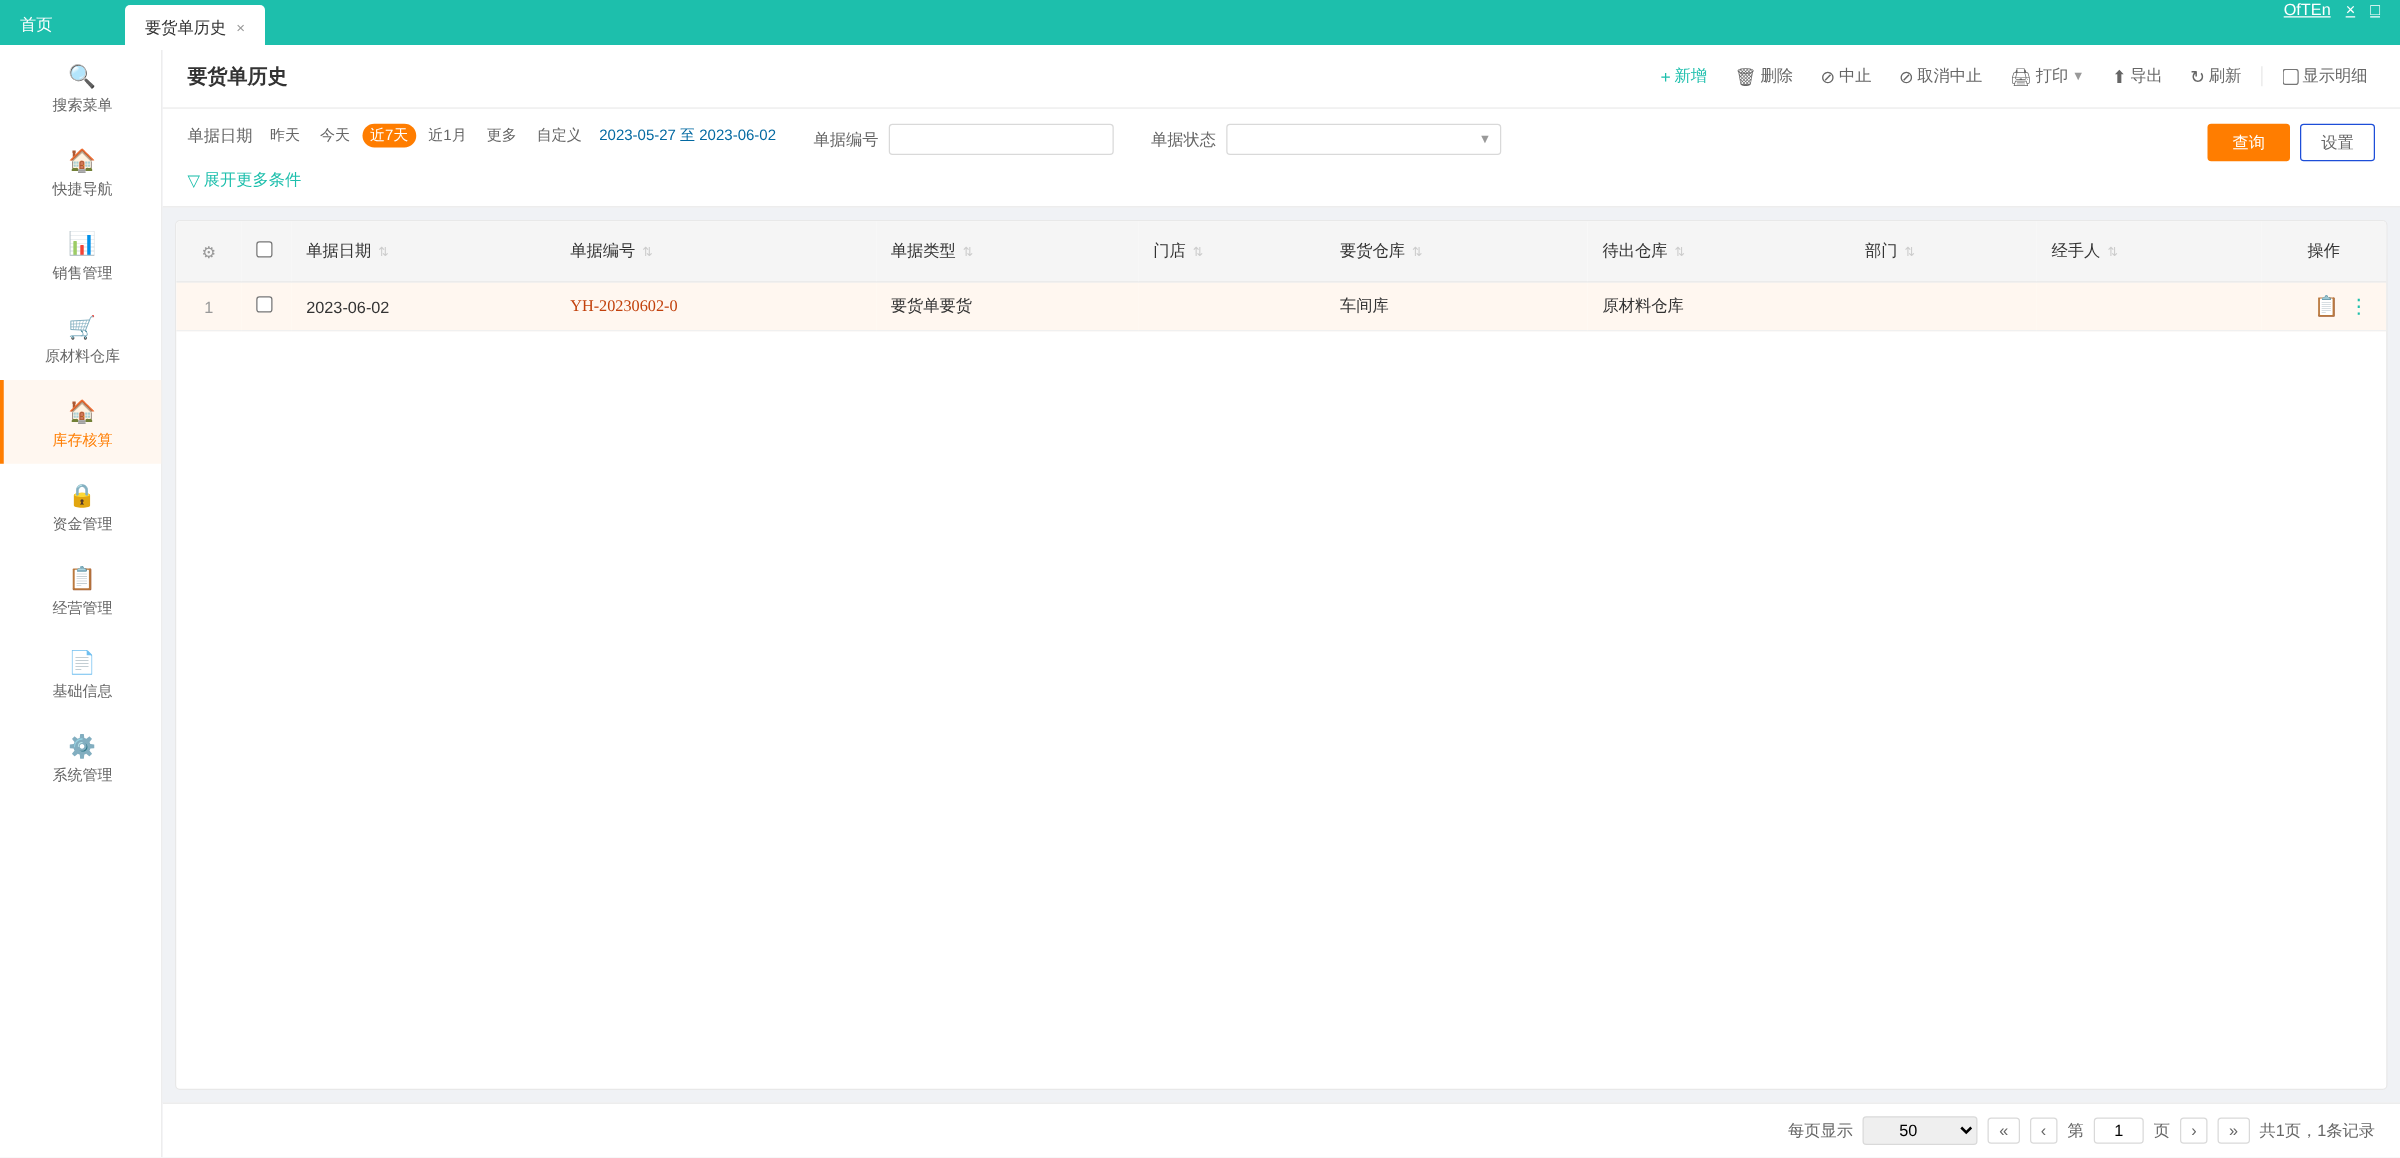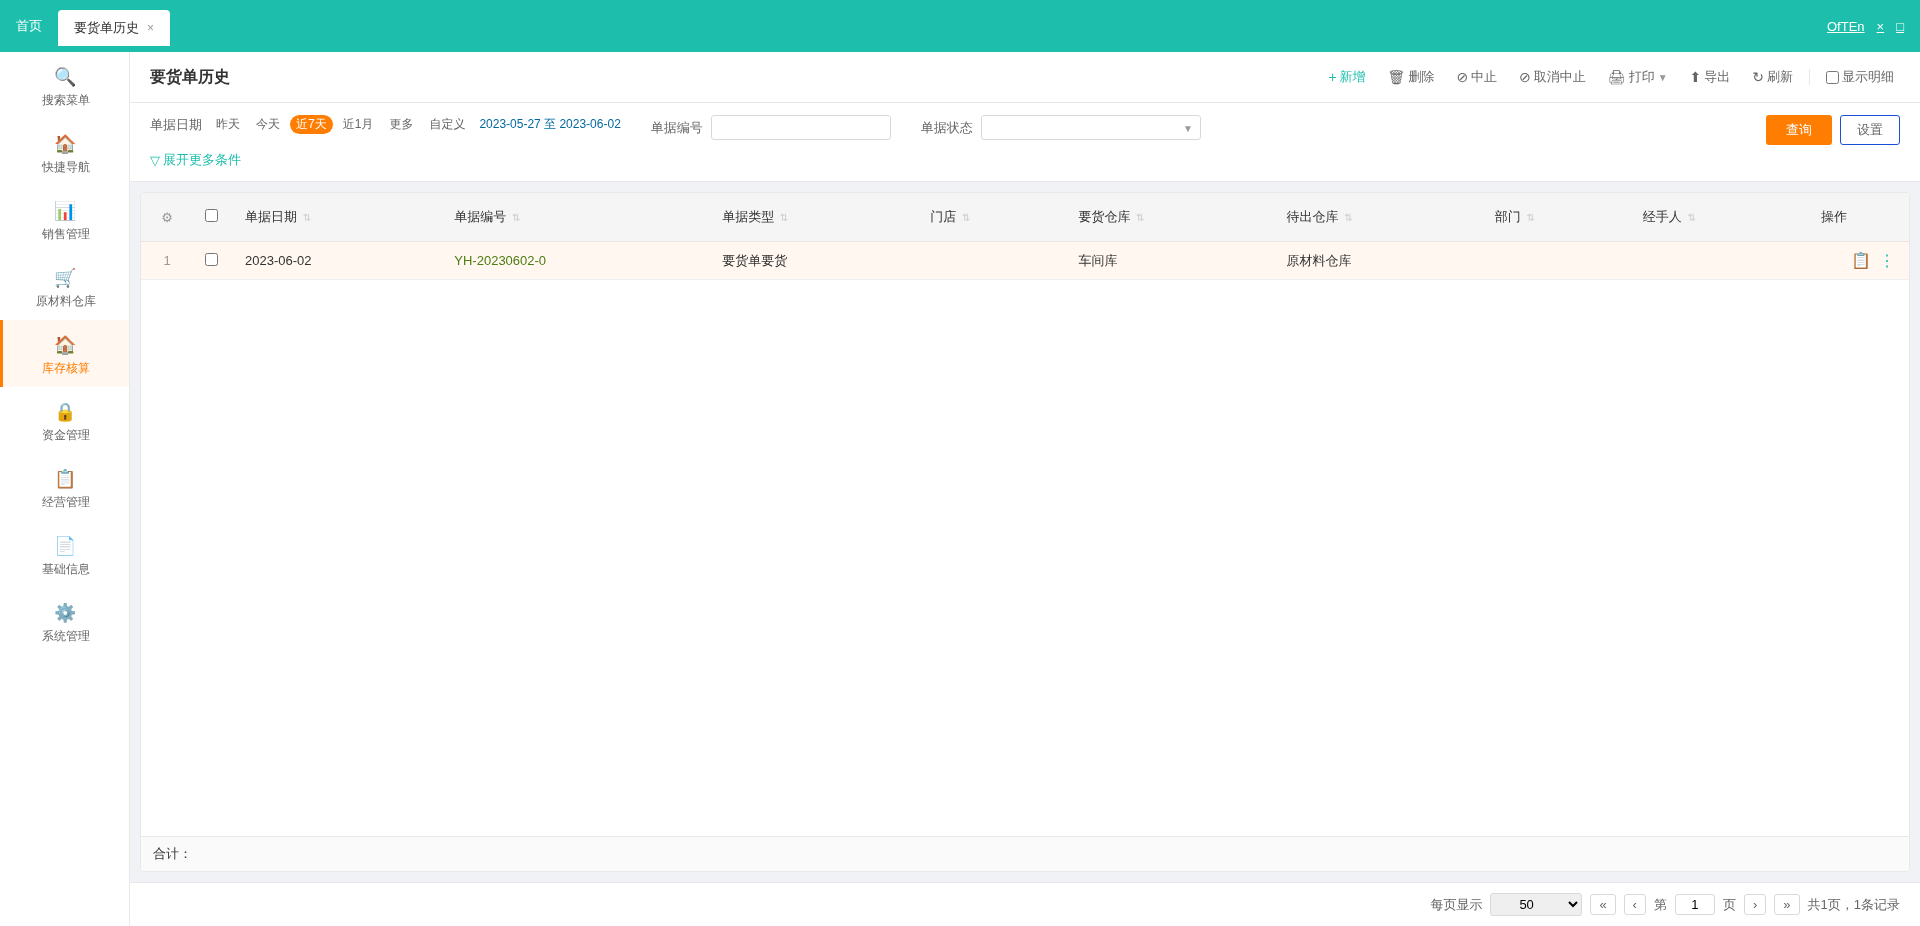"首页" .top-bar { align-items: center -> flex-start; gap: none -> 42px; height: 52px -> 36px }
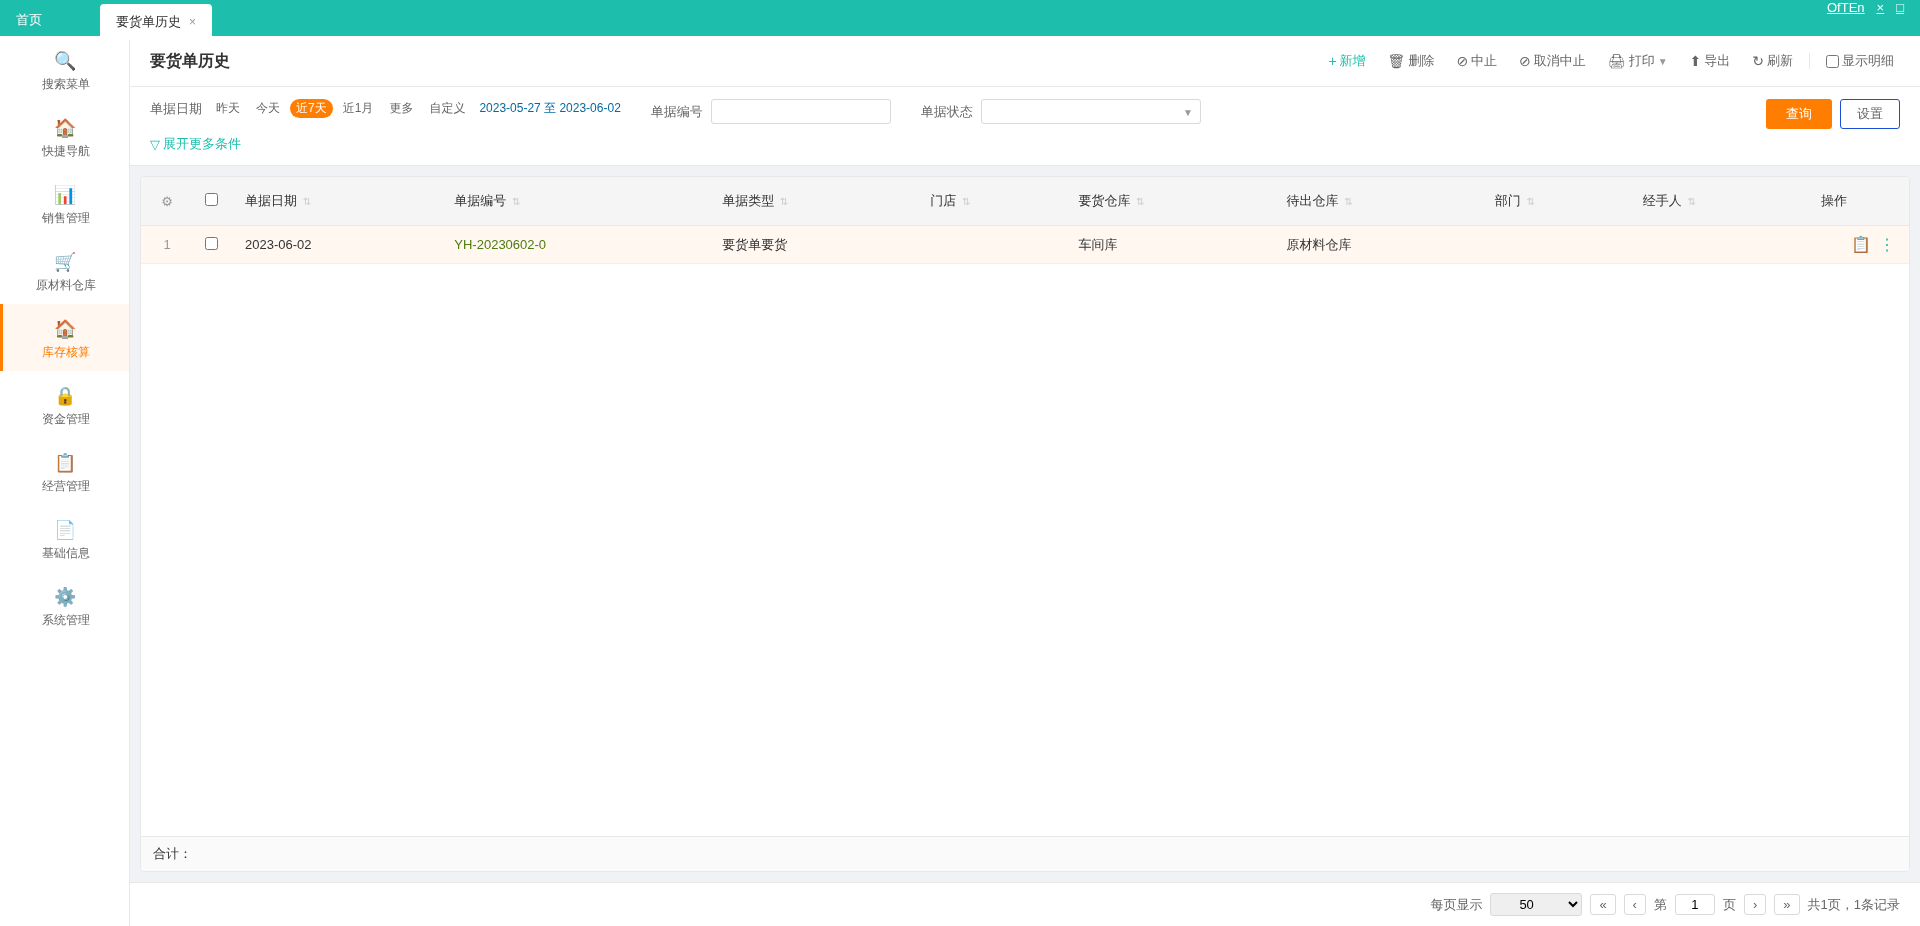"操作" th { text-align: left -> center }
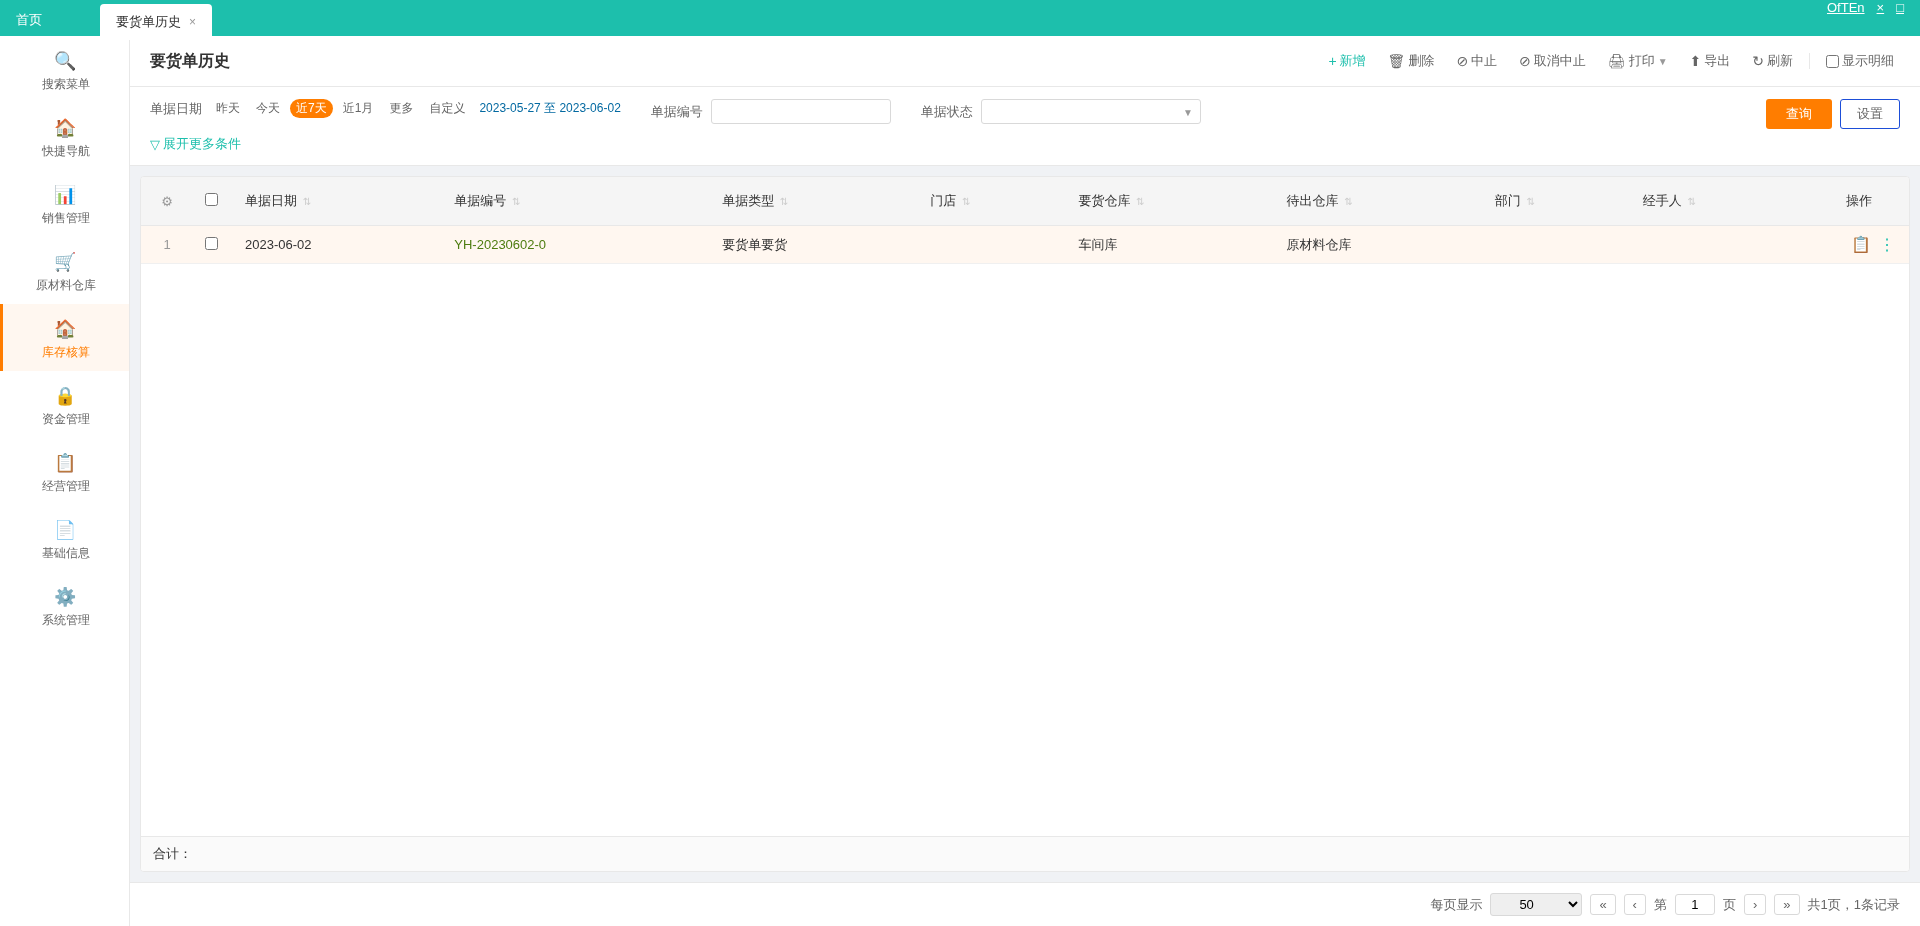"YH-20230602-0" .link-cell { color: #4d7c0f -> #c2410c; font-family: none -> Liberation Serif, serif }
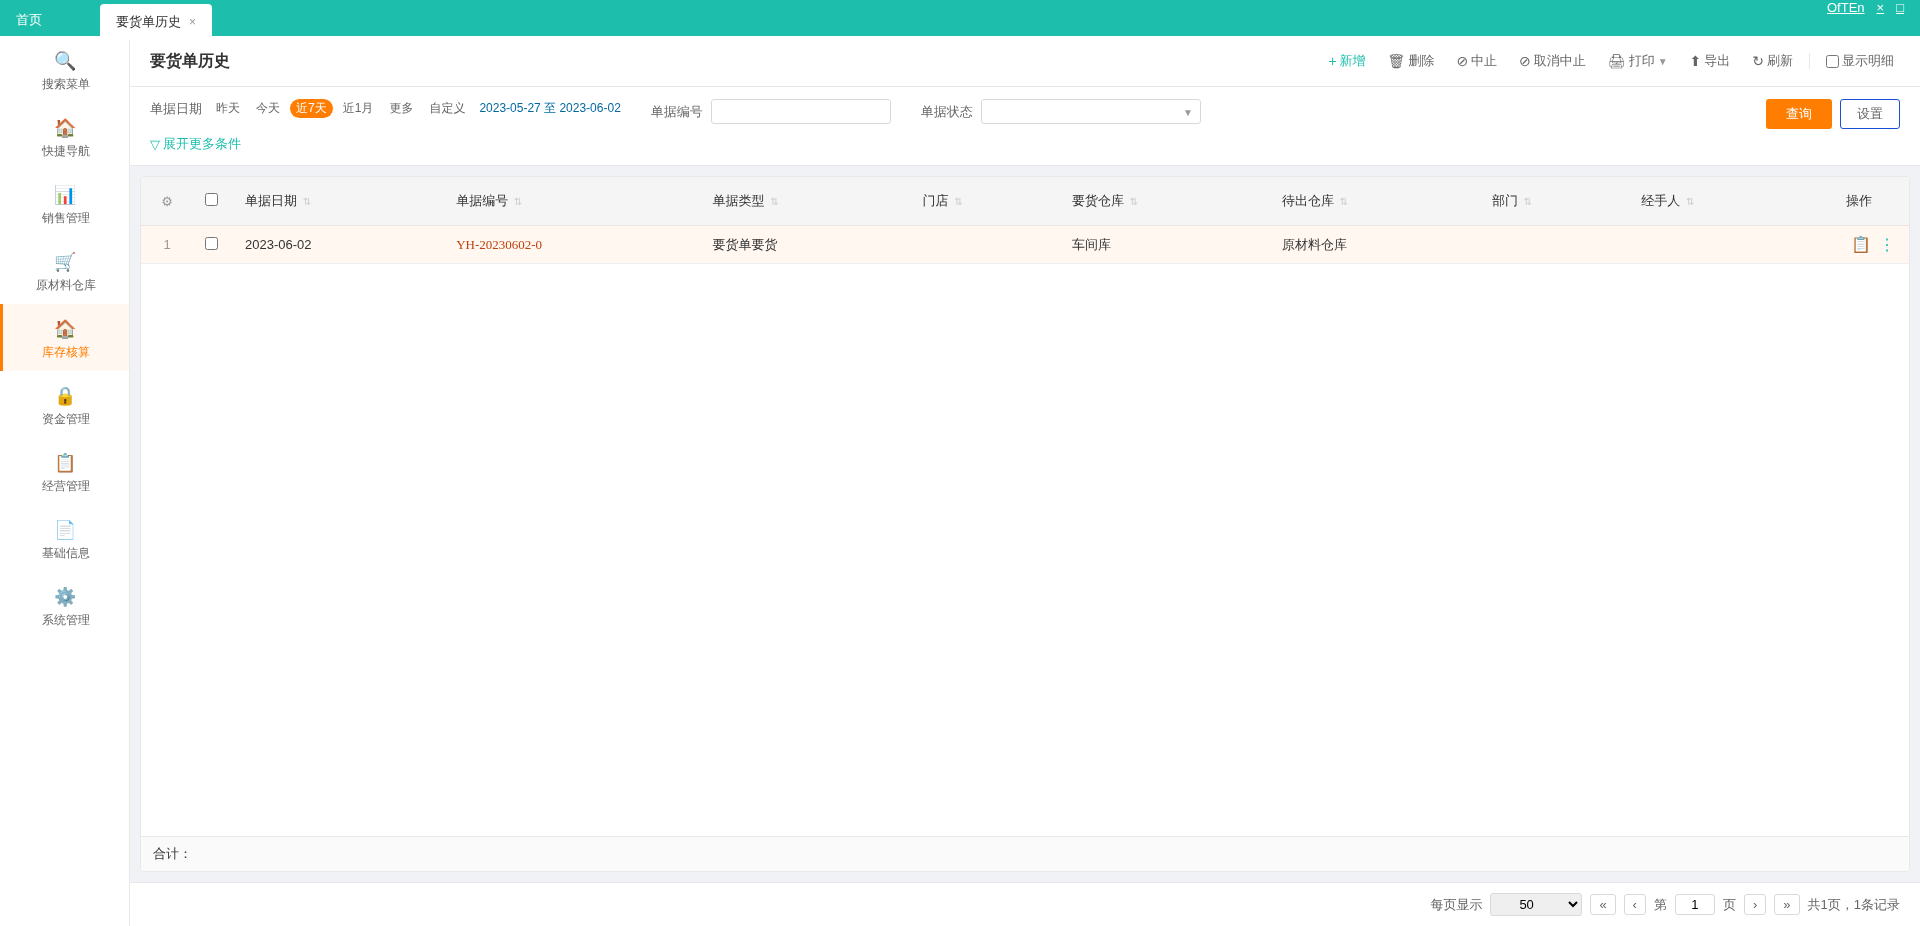"合计：" div.summary-row { html: <div> <span>合计：</span> </div> -> none }
